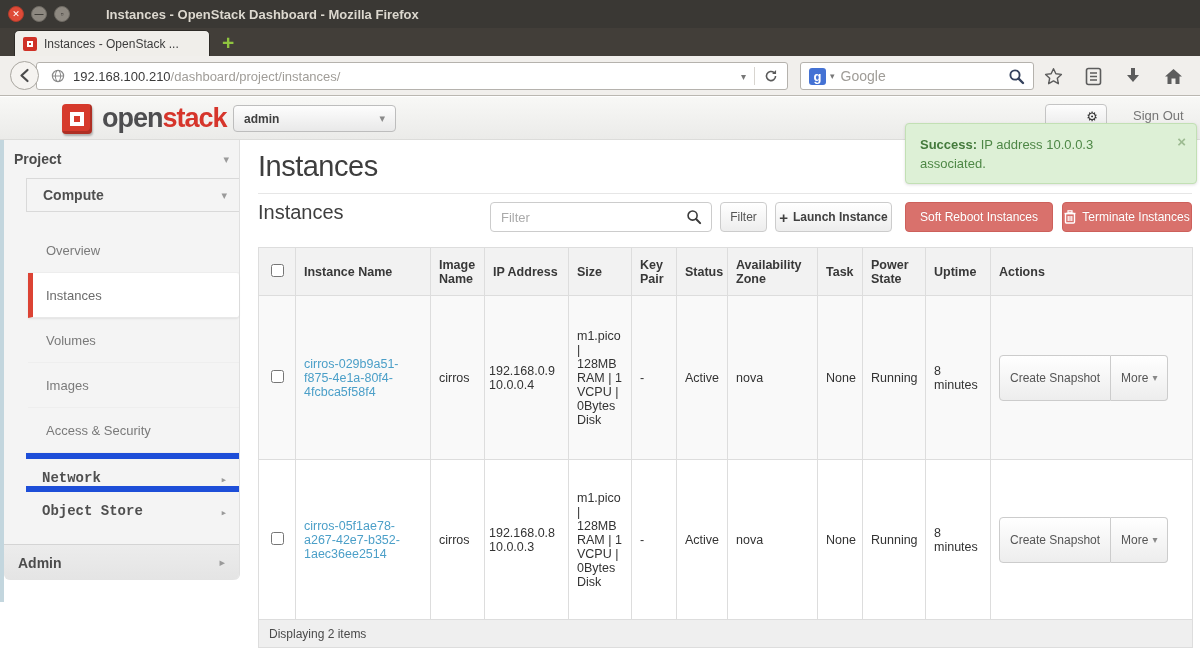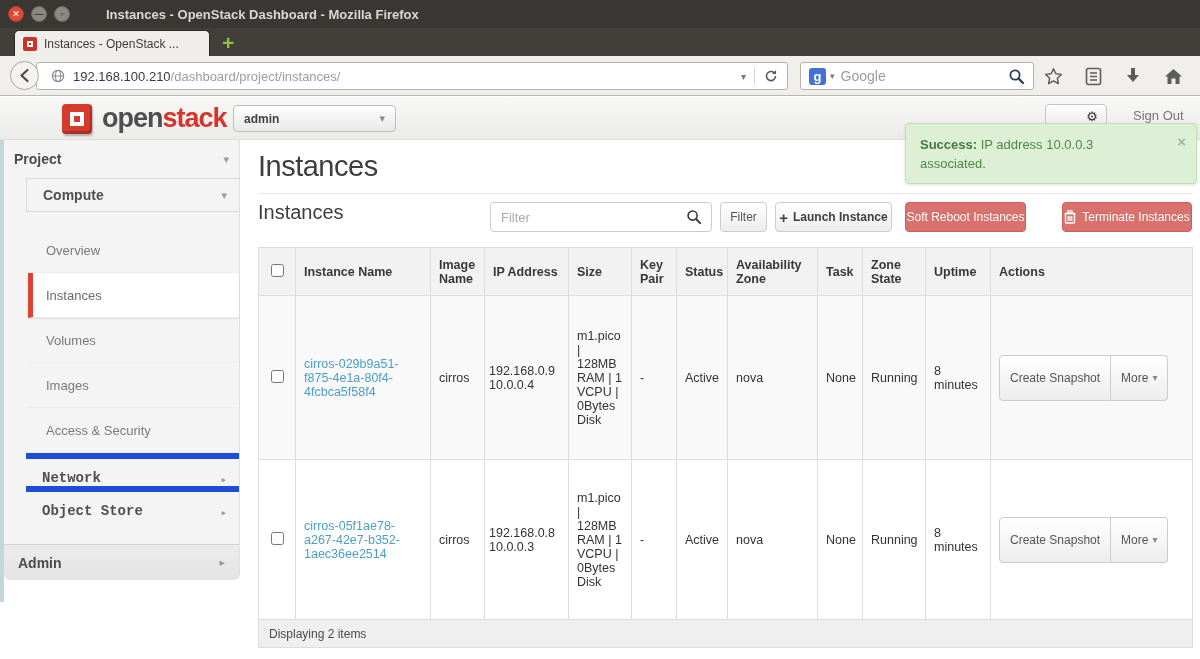"Soft Reboot Instances" .btn-softreboot { width: 121px -> 148px }
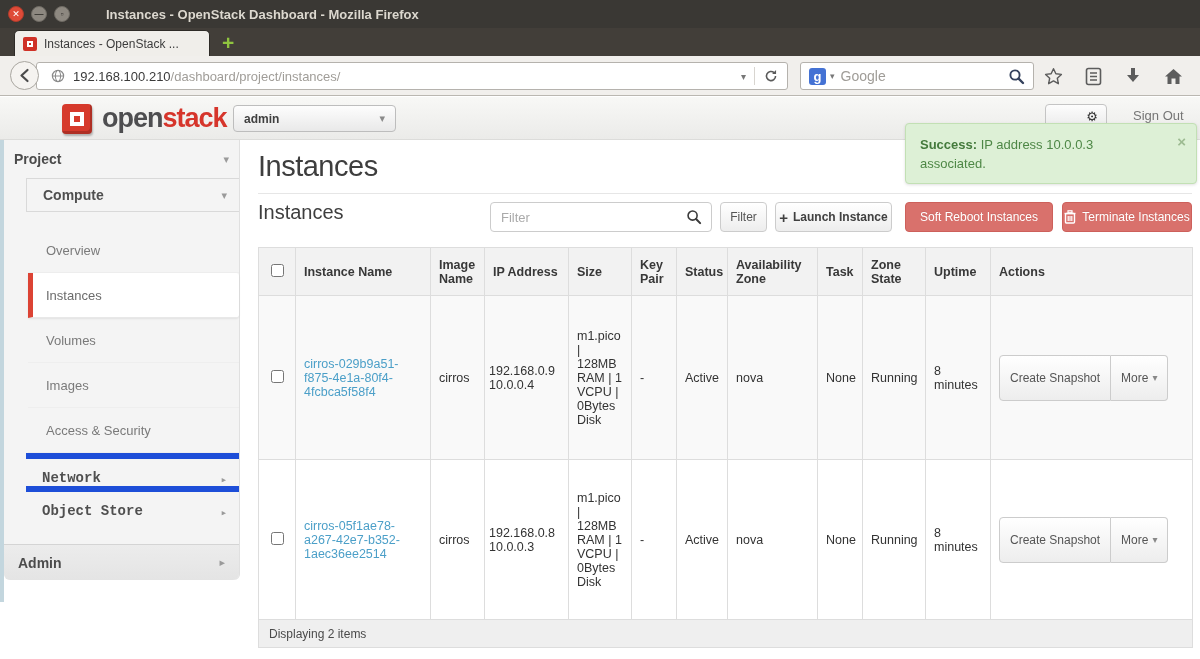"Zone State" th { text: Zone -> Power }
